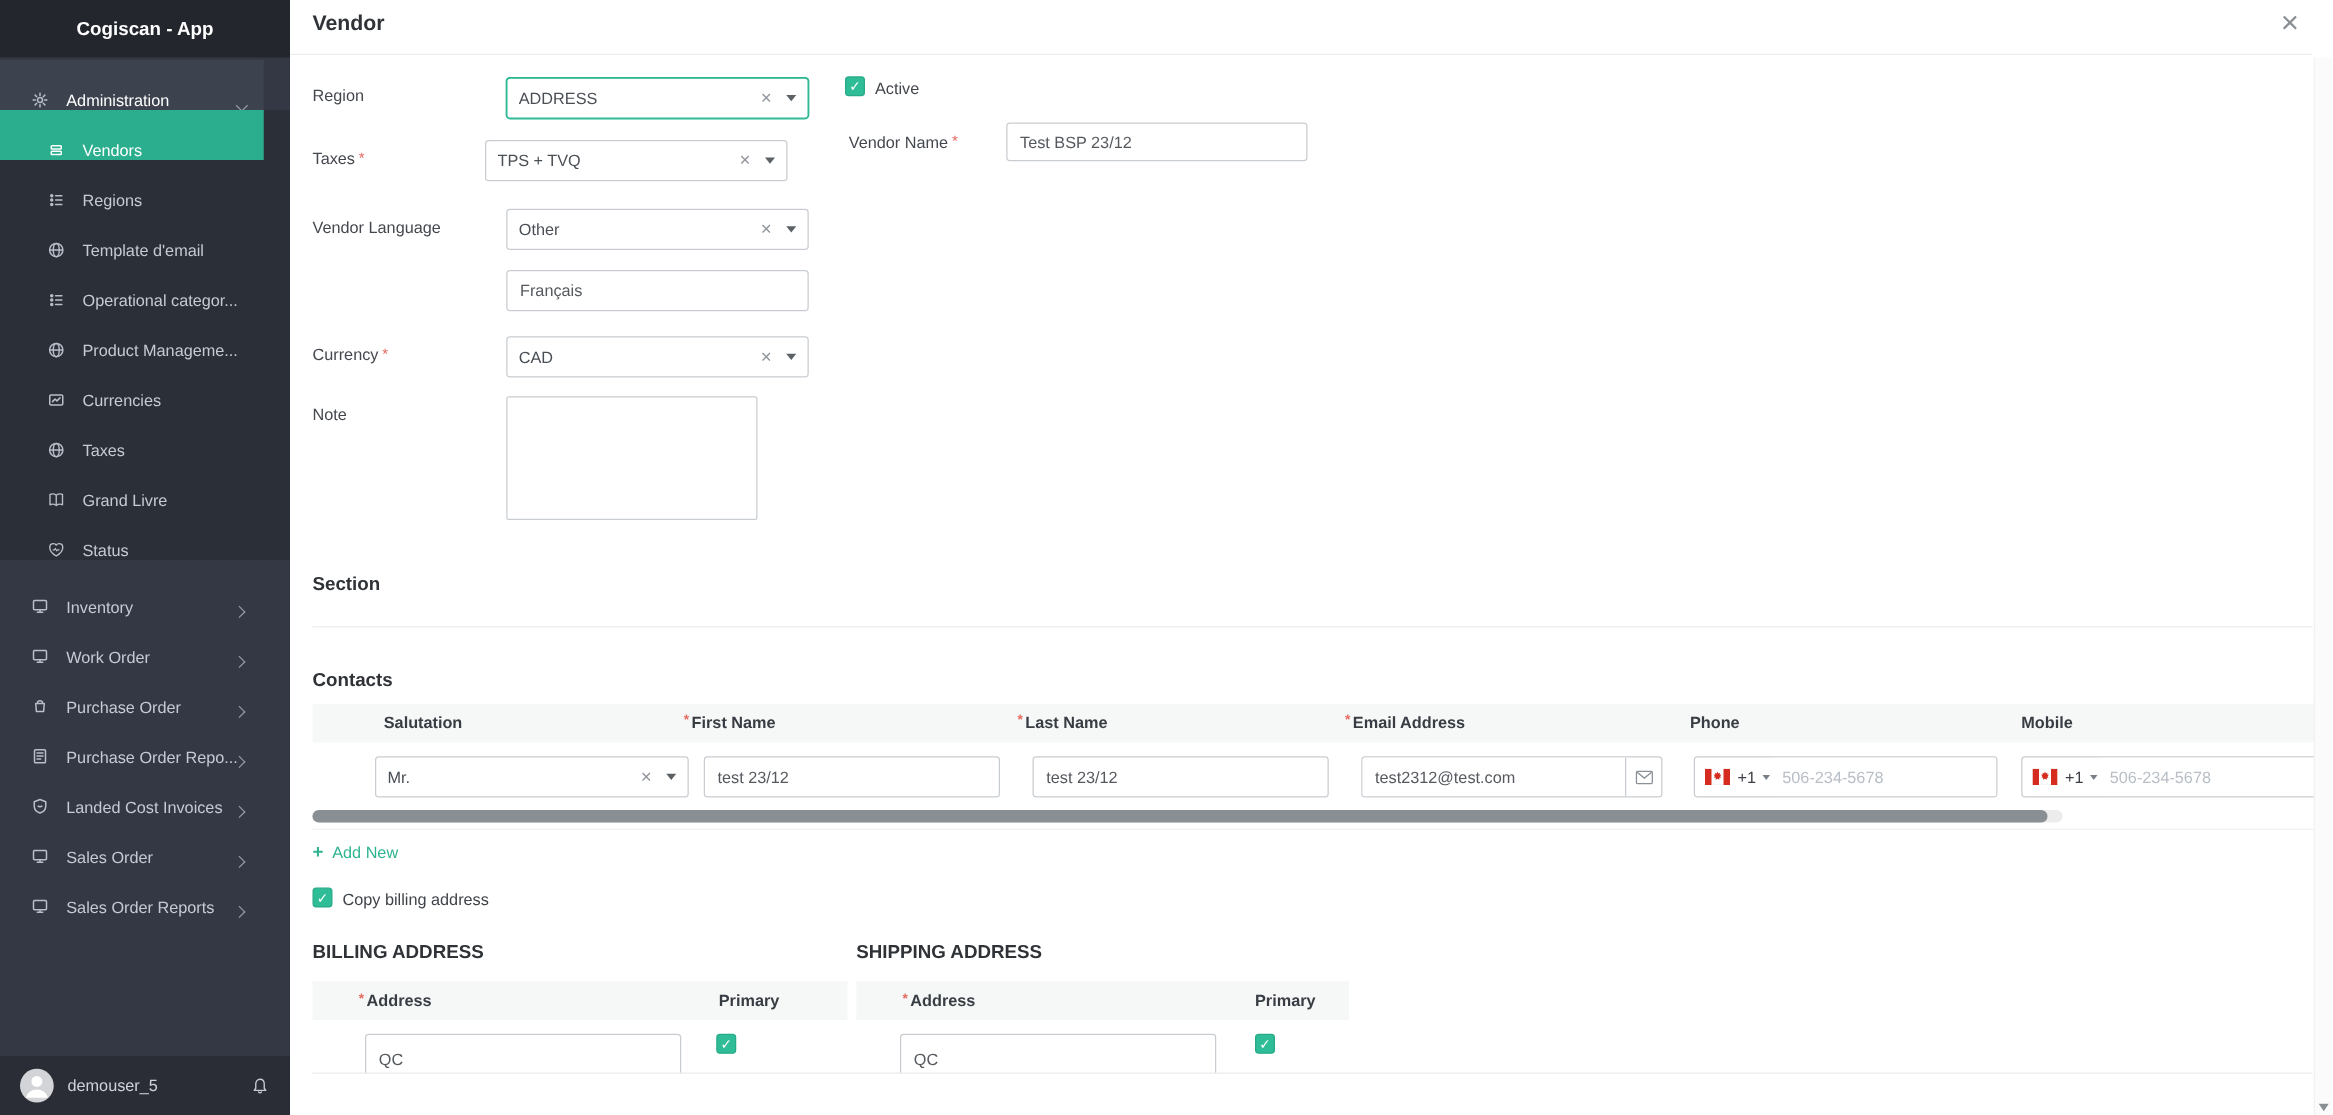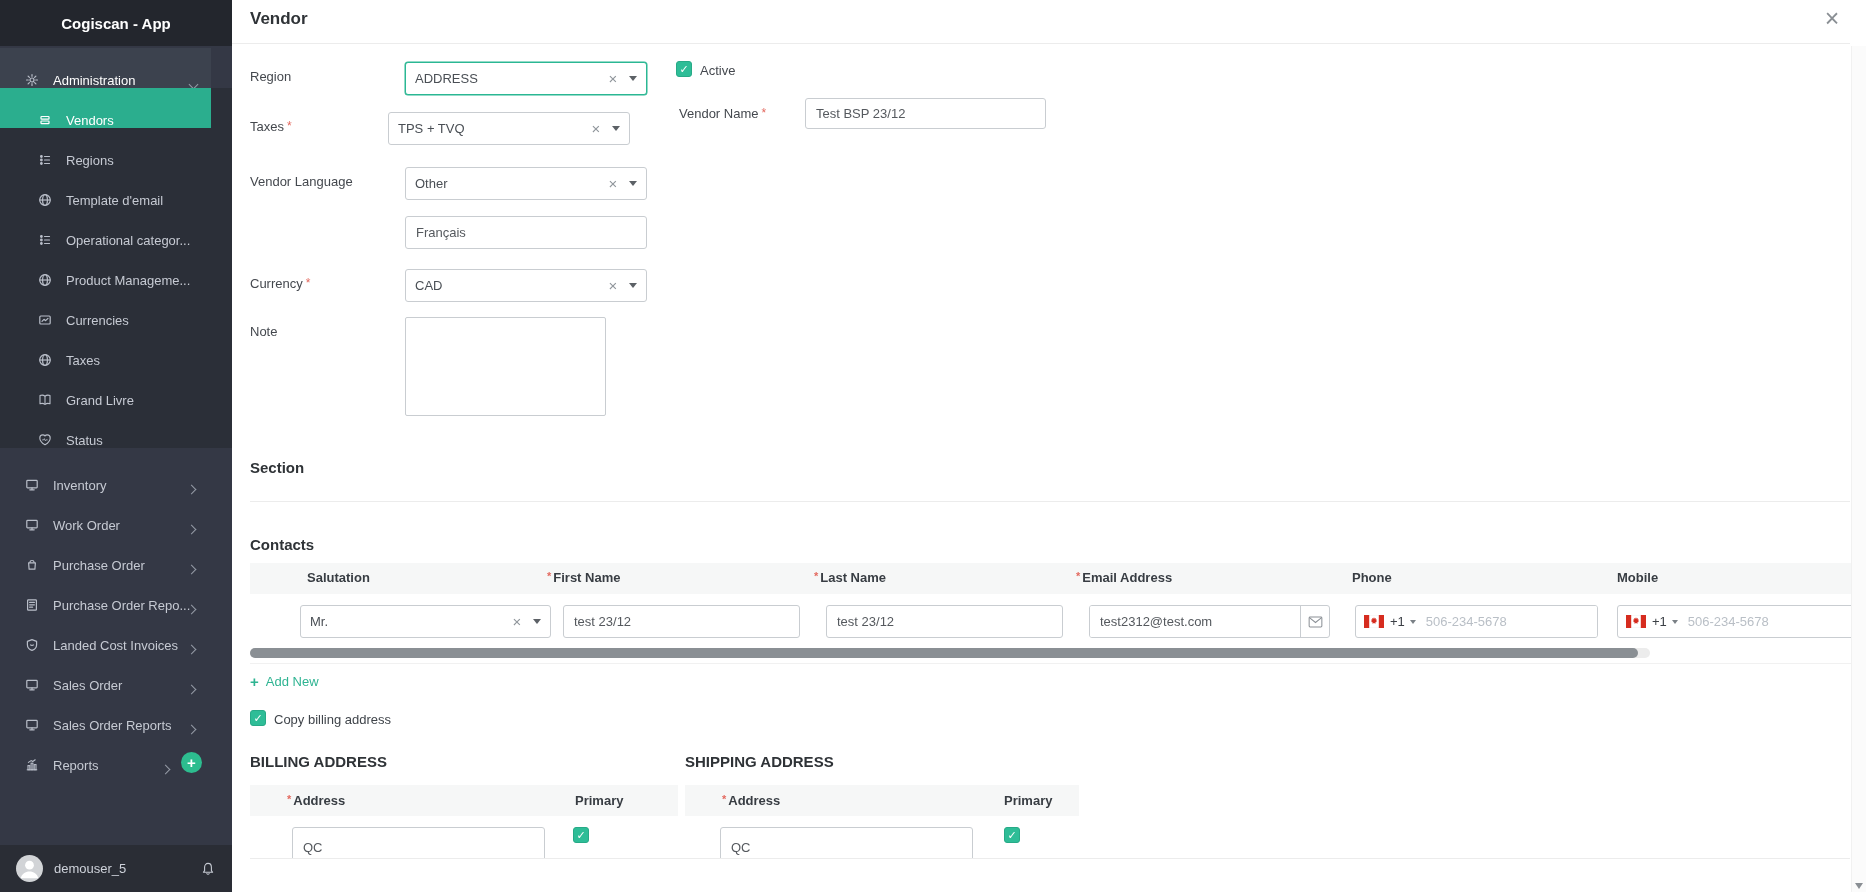"Reports" div.side-item { html: <div> <svg> <path></path> <rect></rect> <rect></rect> <rect></rect> <path></path> </svg> <span>Reports</span> <span></span> <span></span> </div> -> none }
